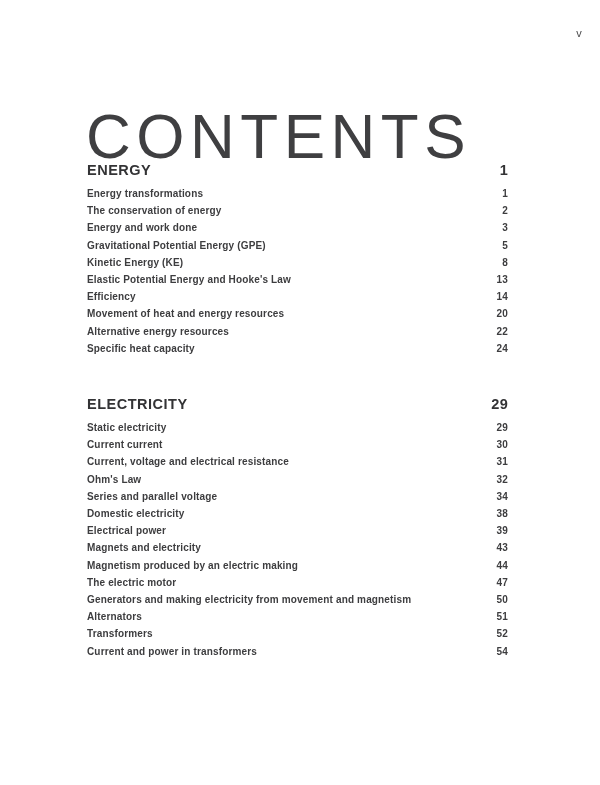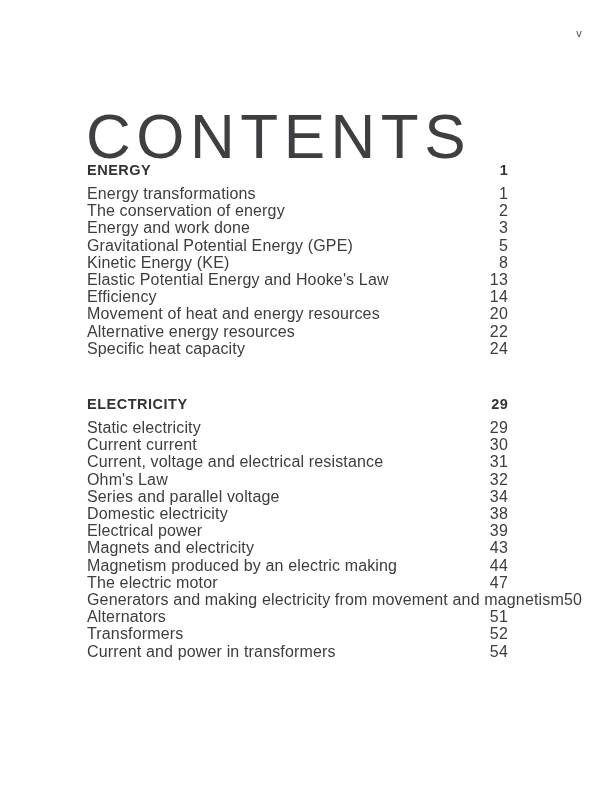"Energy transformations" .entry { font-size: 16px -> 10px; font-weight: normal -> bold }
